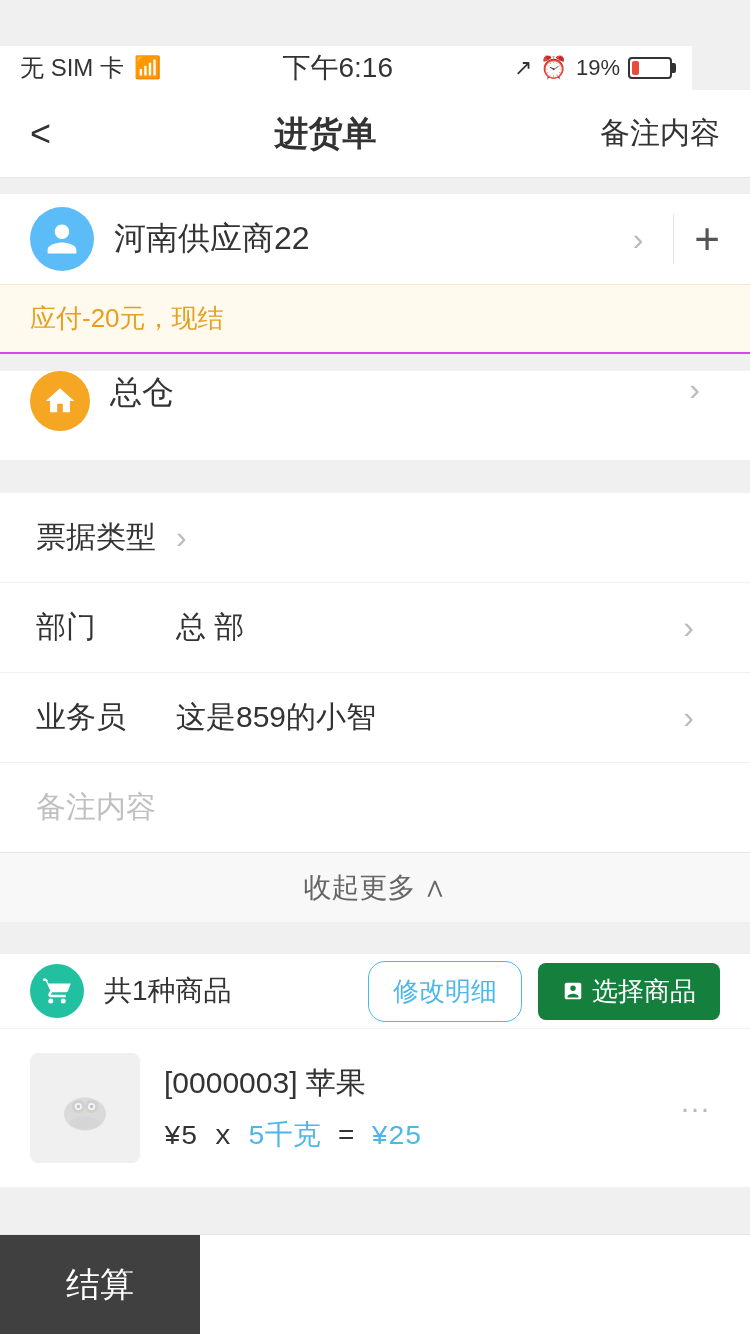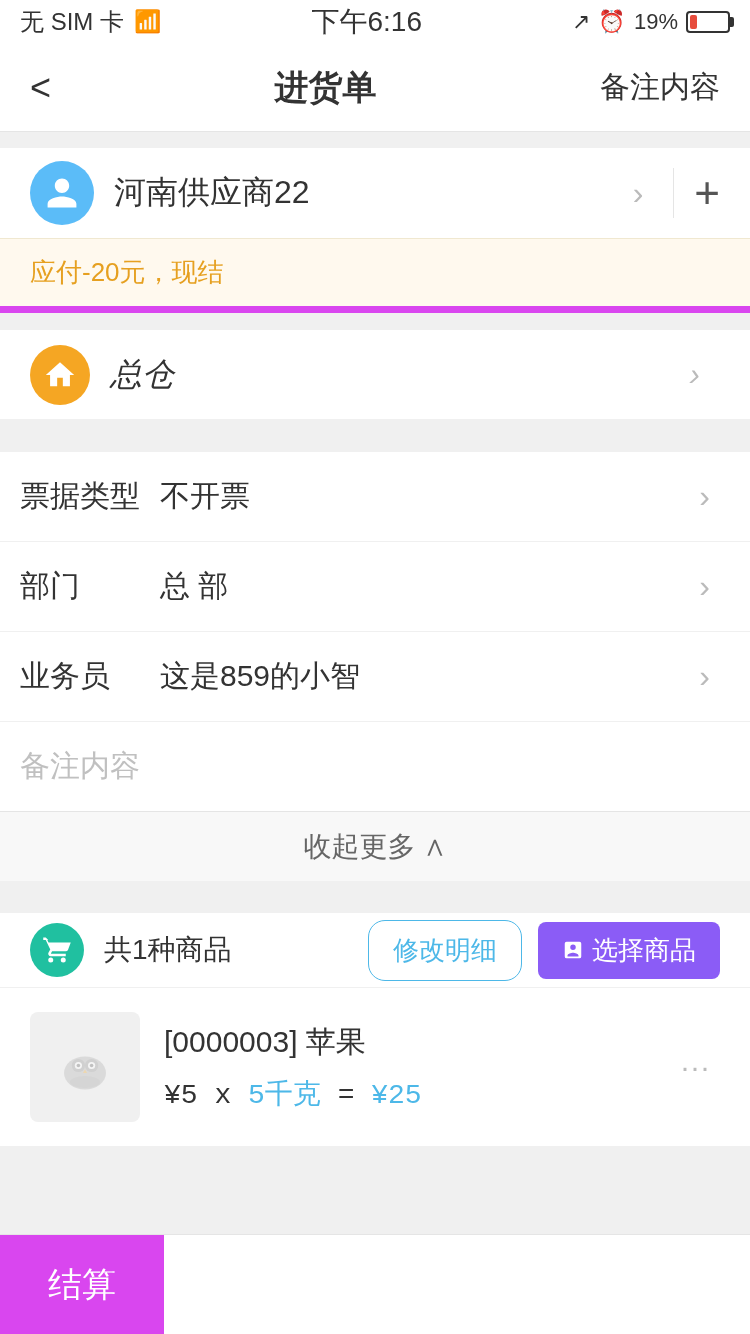"无 SIM 卡" .status-bar { margin-top: none -> 46px; width: 750px -> 692px }
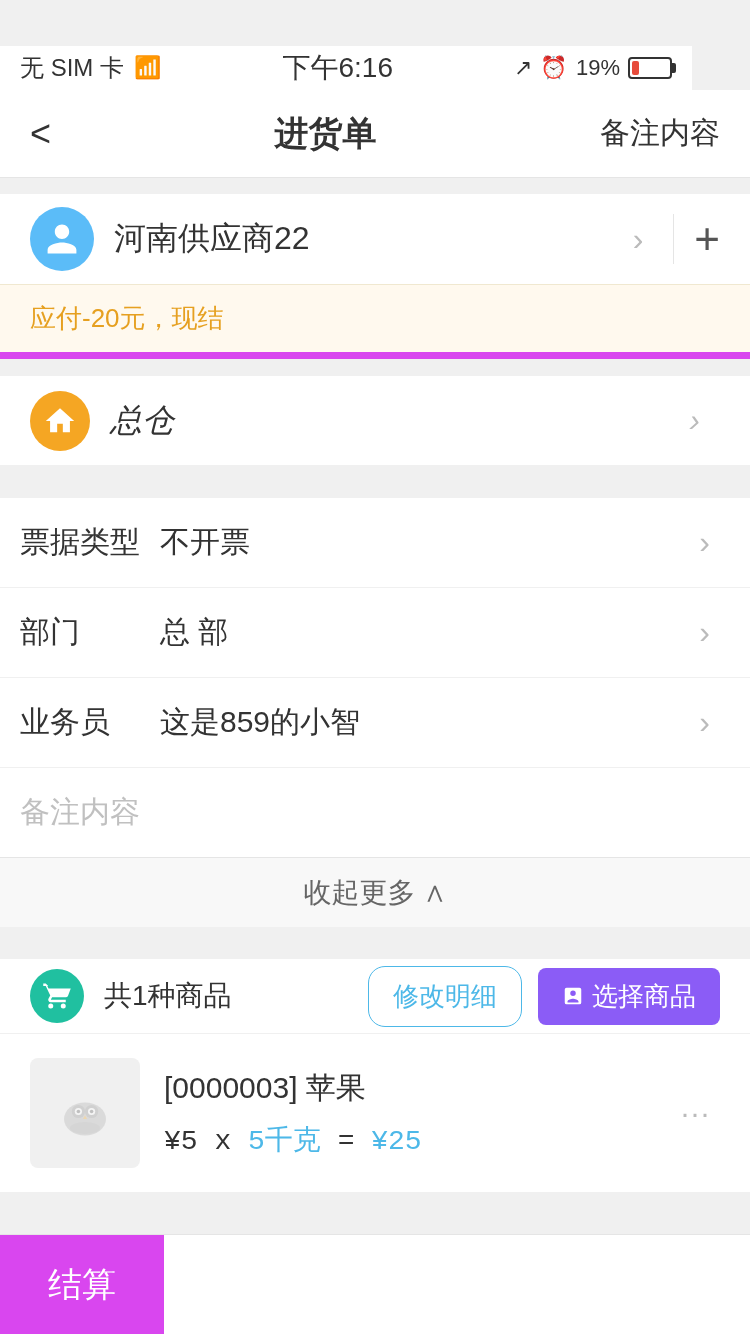"应付-20元，现结" .notice-banner { border-bottom: 7px solid #d946ef -> 2px solid #d946ef }
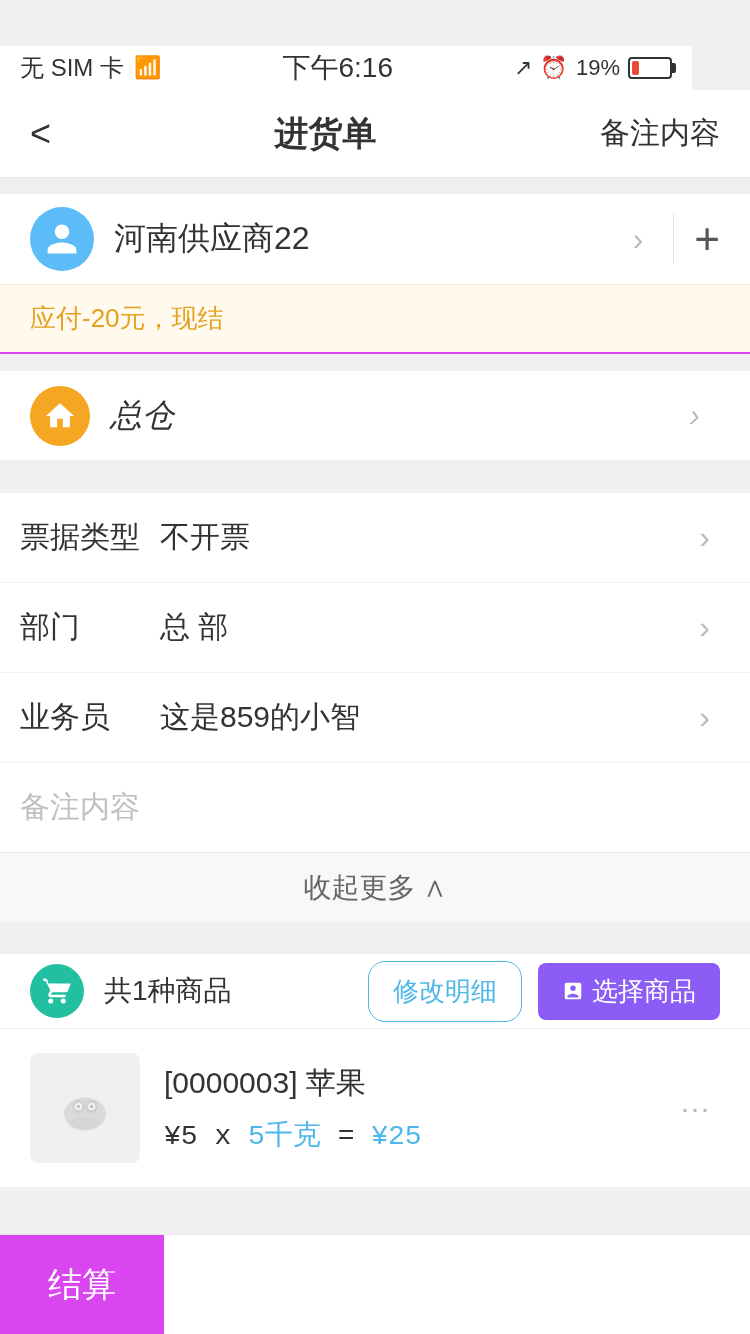"总仓" .warehouse-row { align-items: center -> flex-start; font-style: italic -> none }
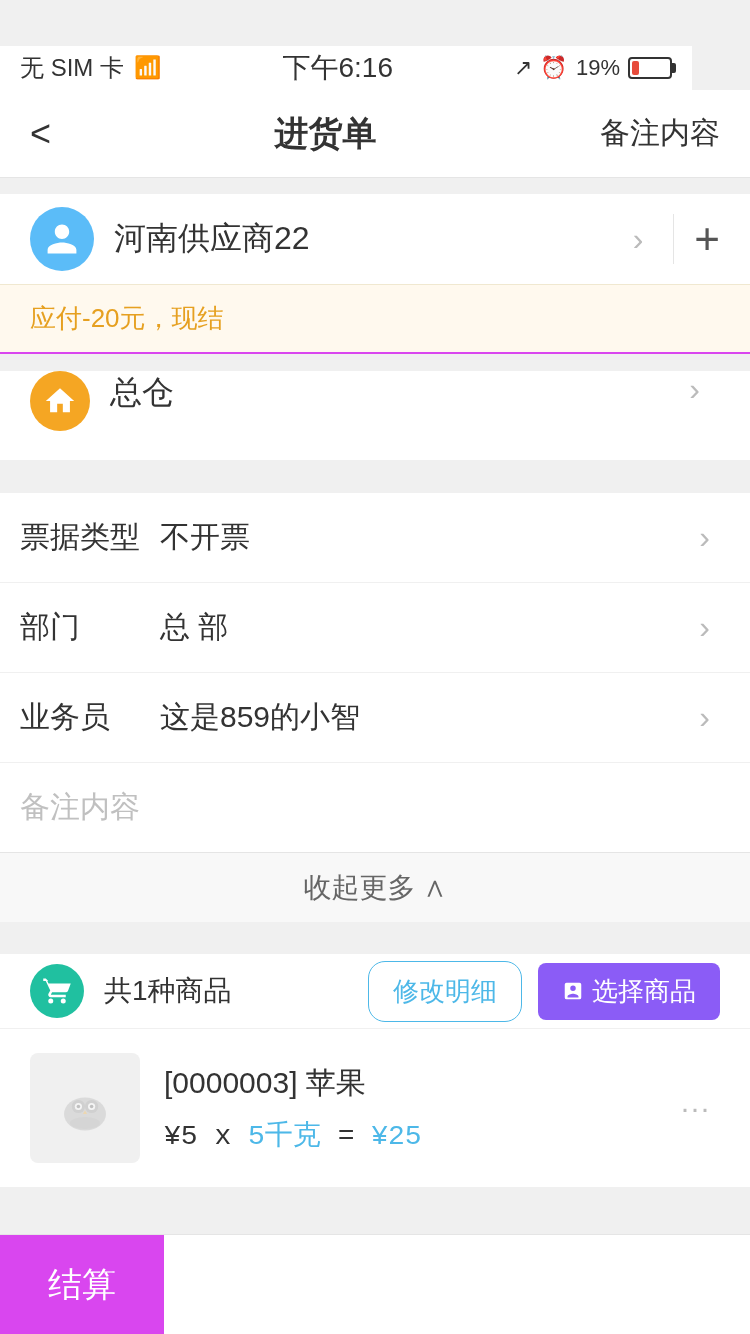"票据类型" .form-row { padding: 0 20px -> 0 36px }
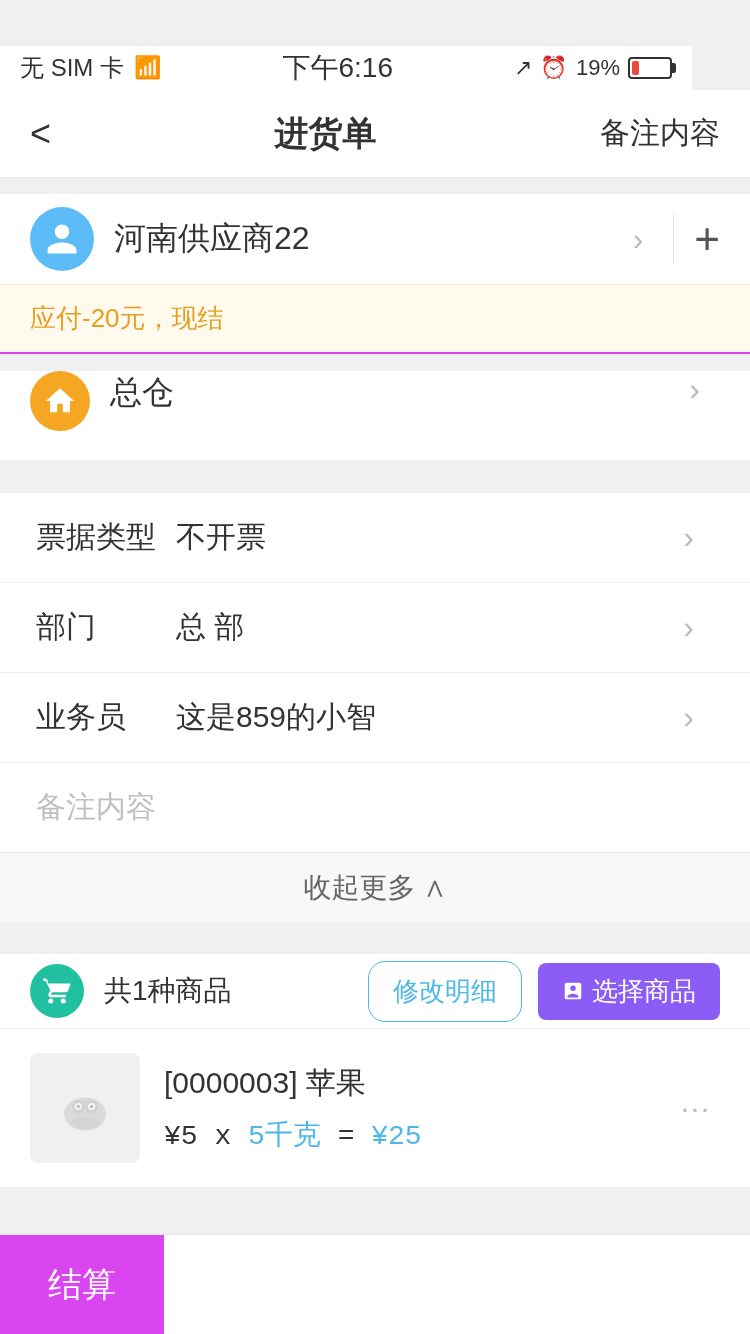"不开票" span.form-value { html: <span>不开票</span> -> none }
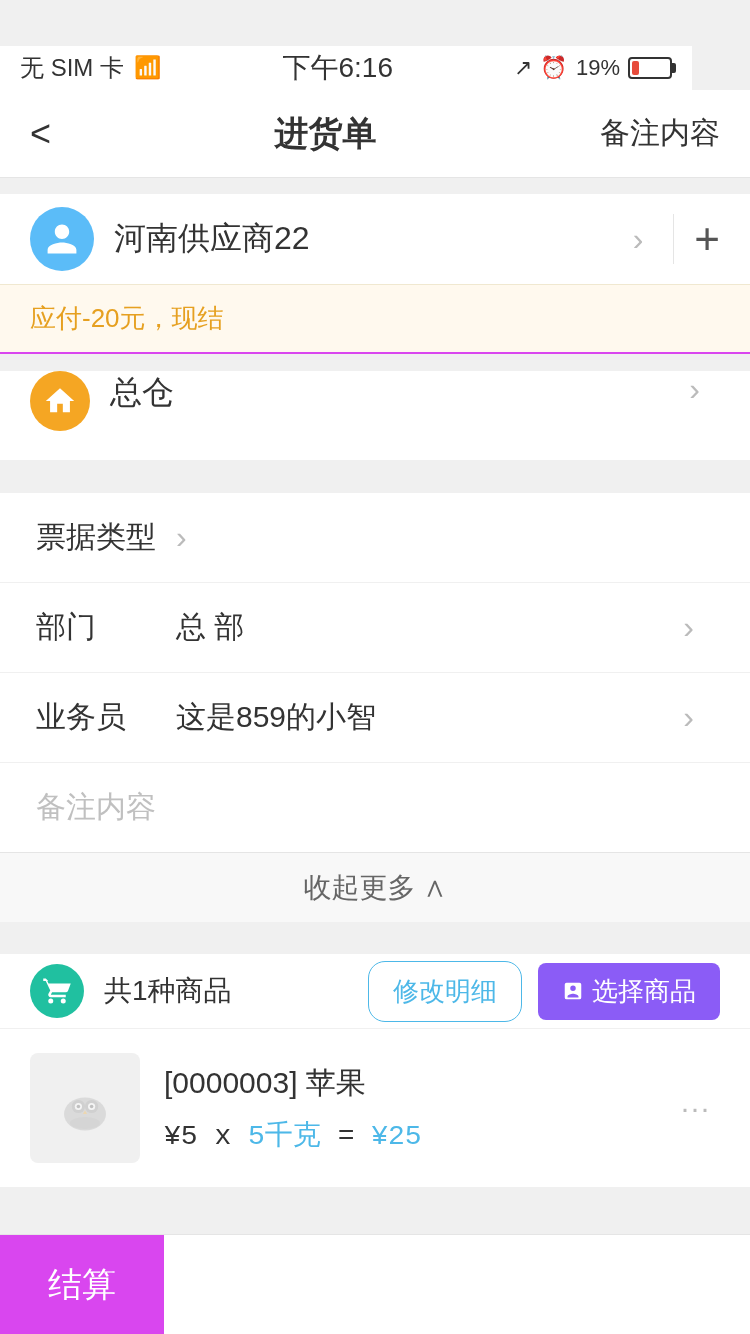"选择商品" .btn-solid { background: #8b5cf6 -> #15803d }
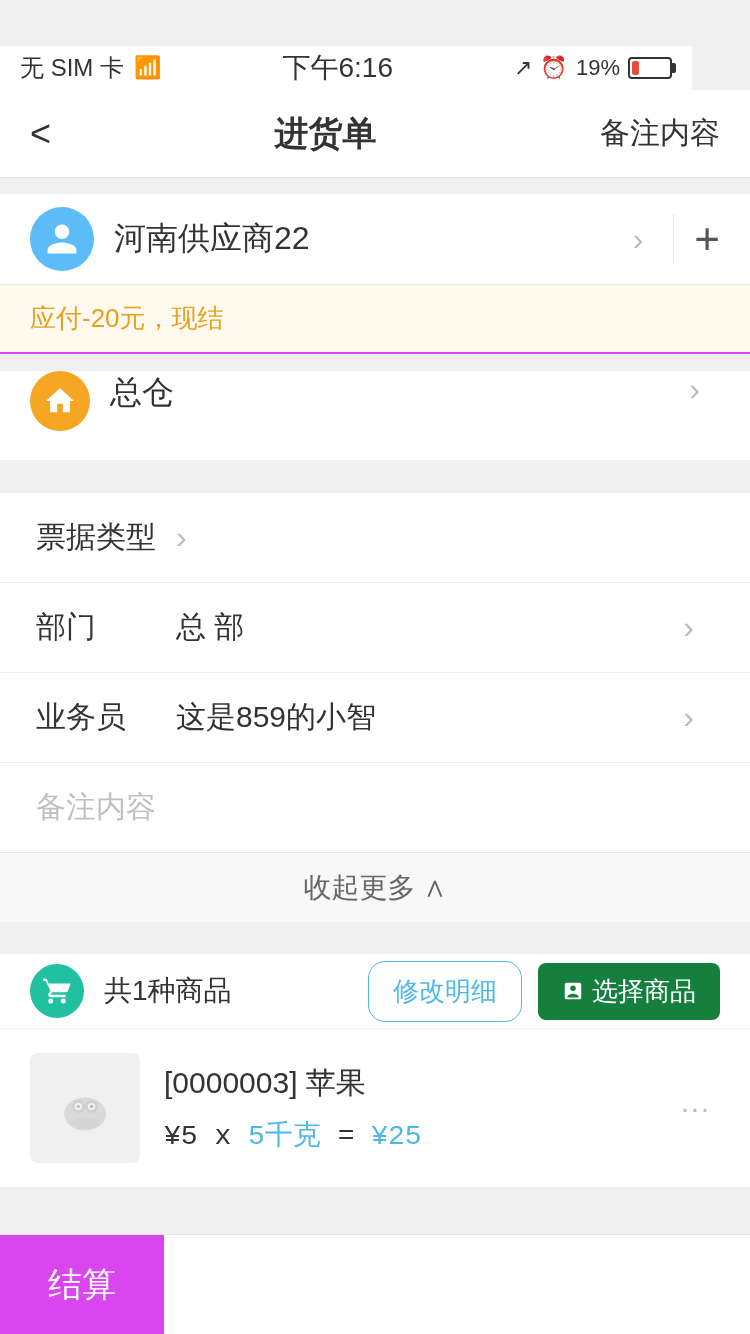"结算" .btn-checkout { background: #d946ef -> #404040; width: 164px -> 200px }
